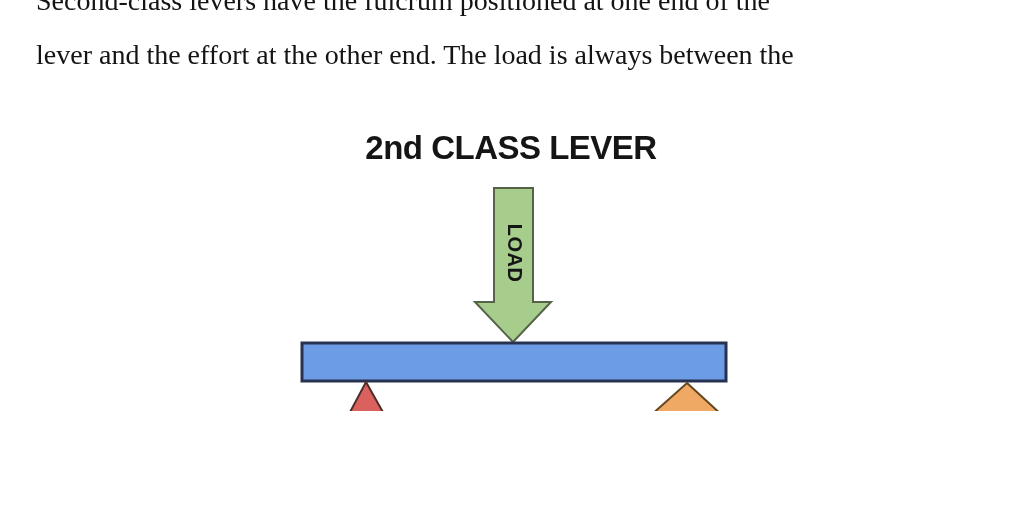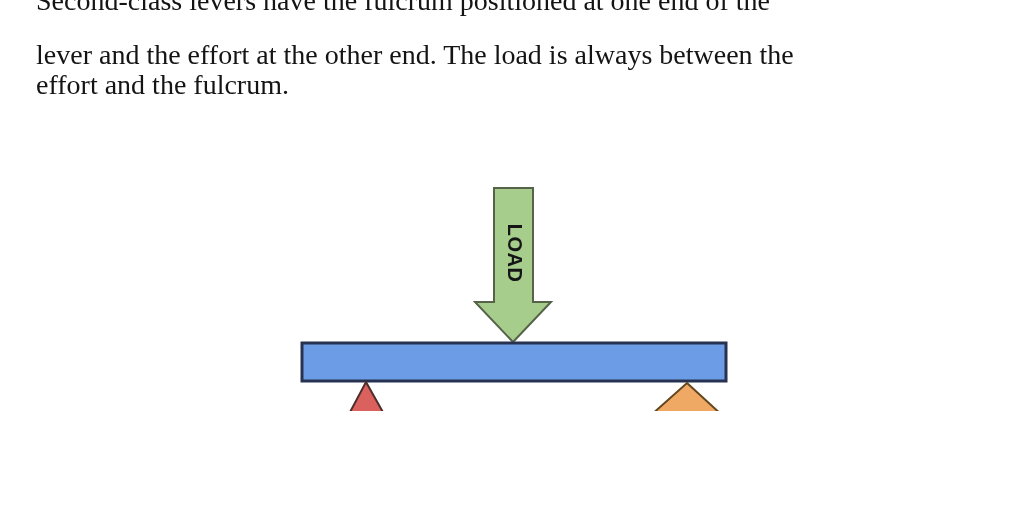"effort and the fulcrum." div.para-line { html: <div>effort and the fulcrum.</div> -> none }
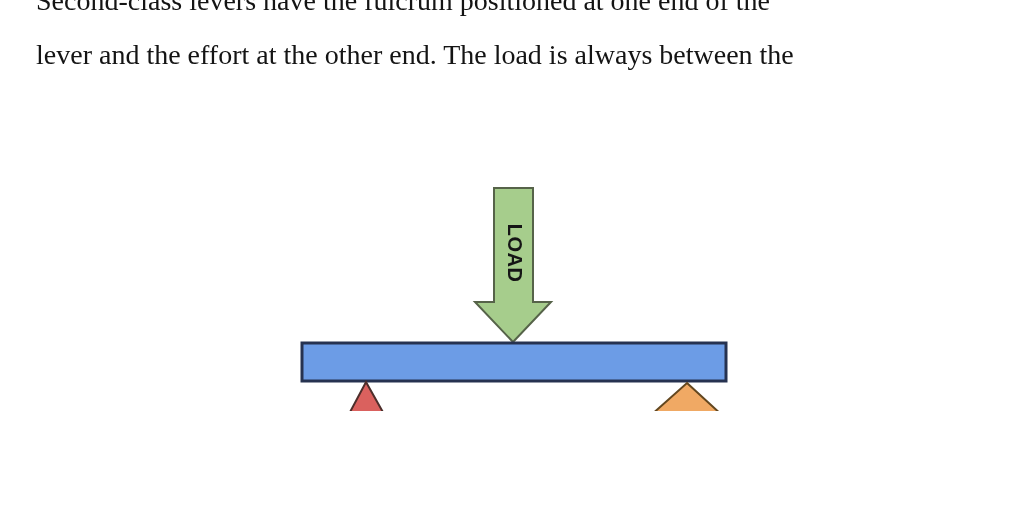"2nd CLASS LEVER" div.fig-title { html: none -> <div>2nd CLASS LEVER</div> }
